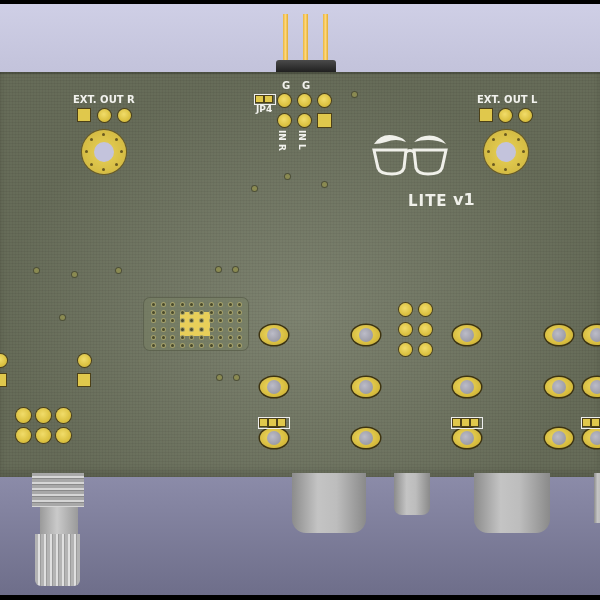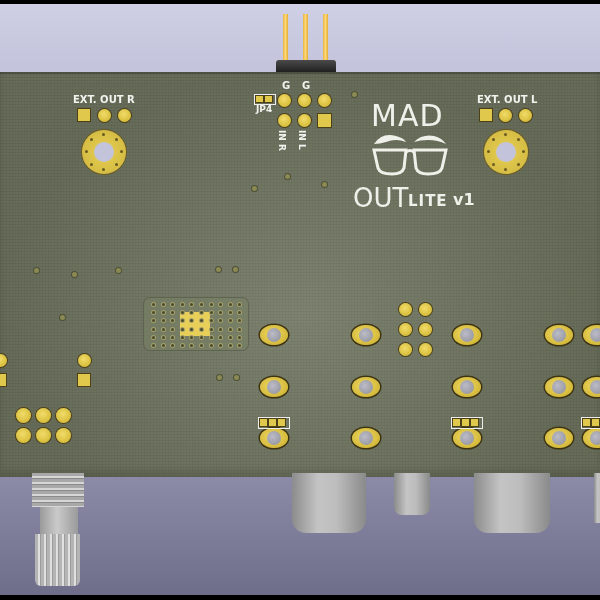"MAD" div.logo { html: <div>MAD</div> -> none }
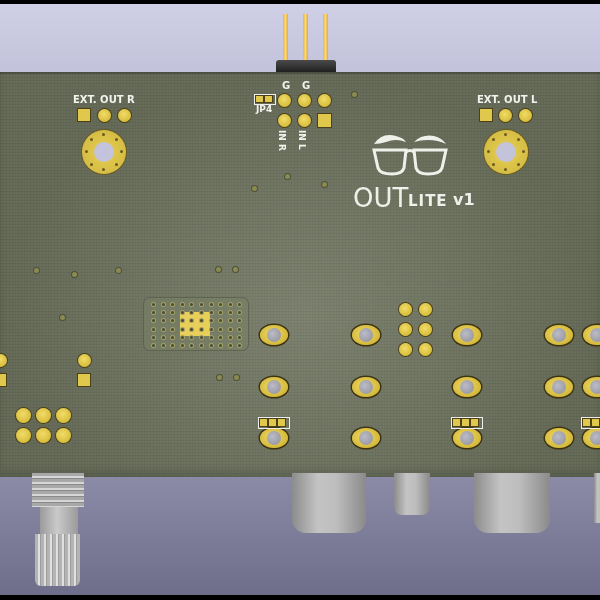"OUT" div.logo { html: <div>OUT</div> -> none }
